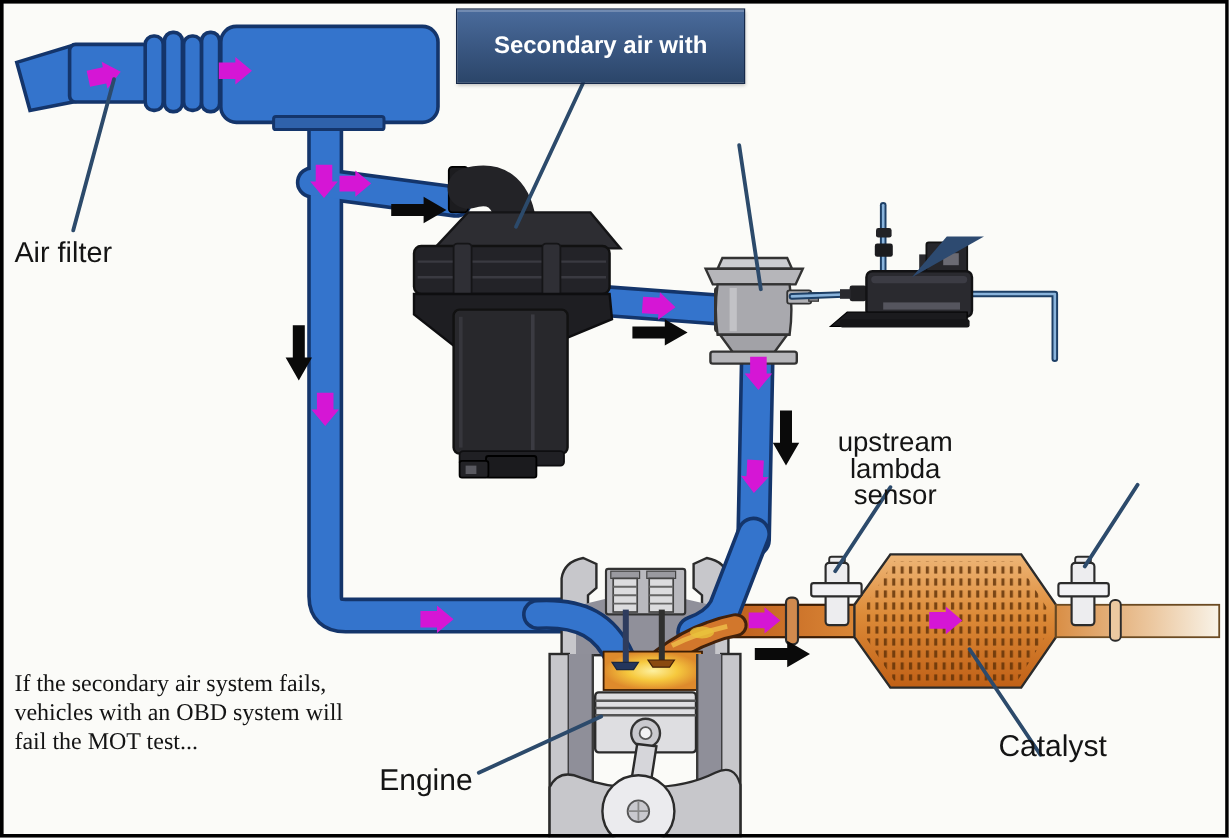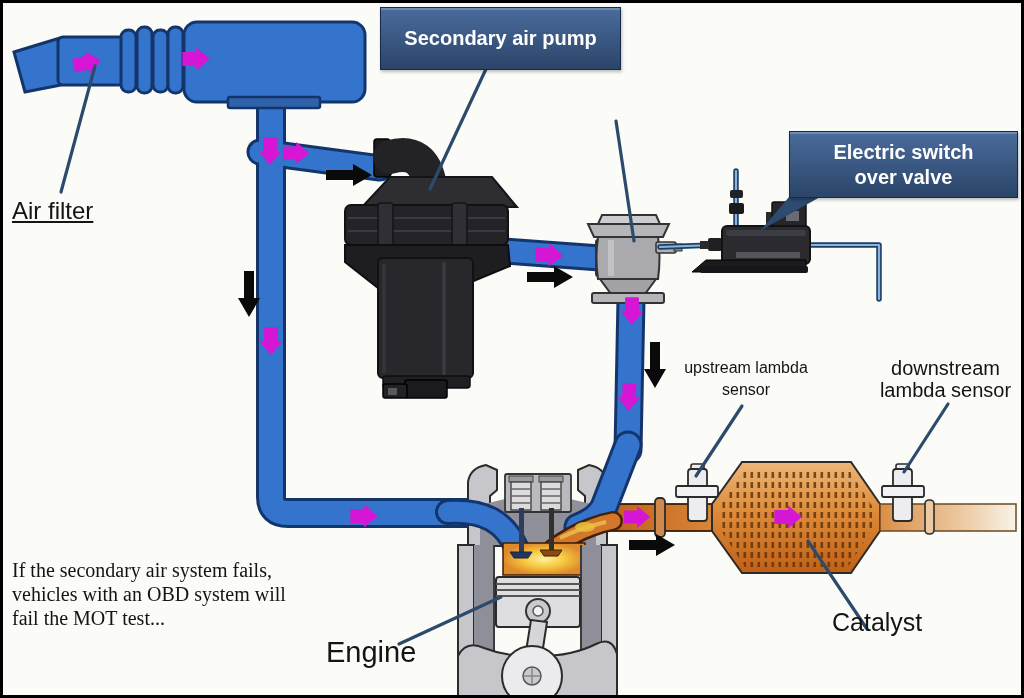"Secondary air pump" span { text: pump -> with }
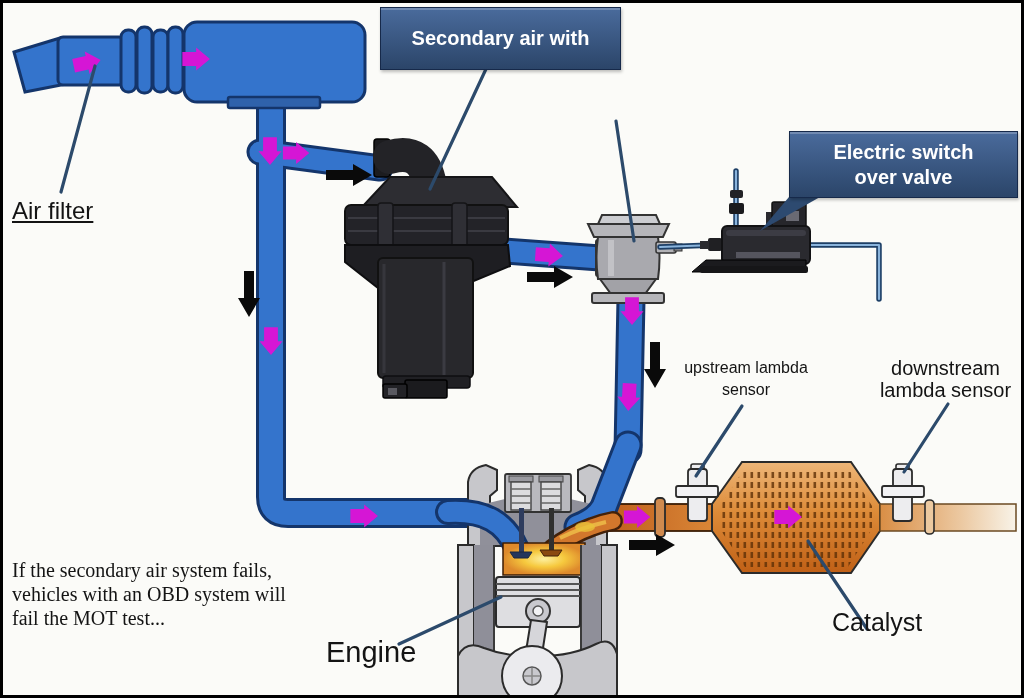"Electric switch over valve" div.lbl-box { html: <div> <span>Electric switch over valve</span> </div> -> none }
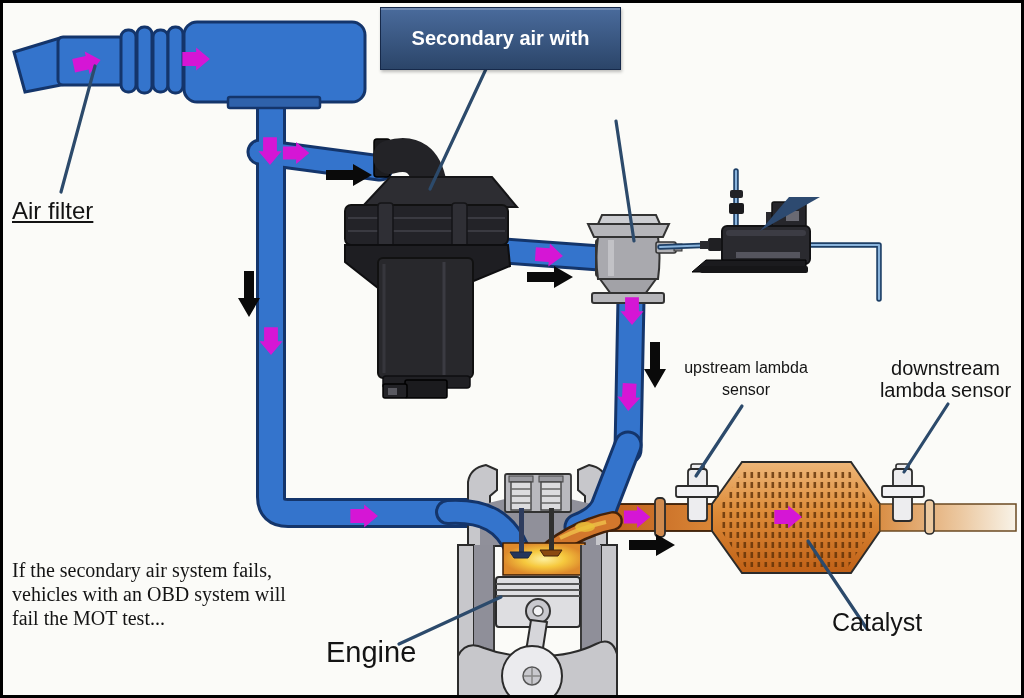"Air filter" div.txt { text-decoration: underline -> none }
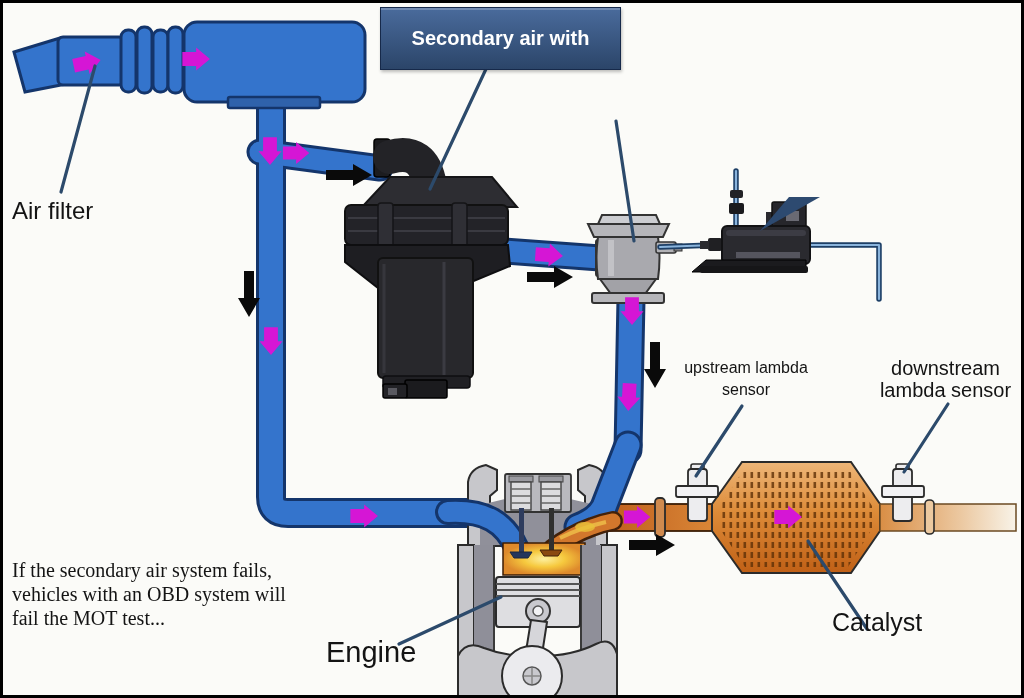"upstream lambda sensor" div.txt { font-size: 16px -> 23px }
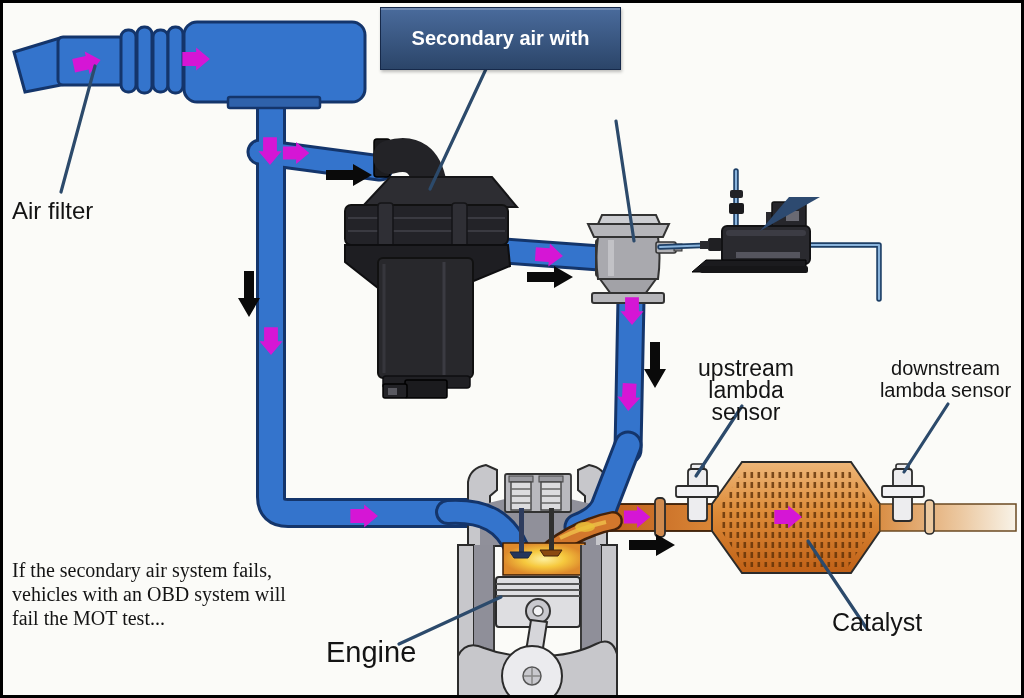"downstream lambda sensor" div.txt { html: <div>downstream lambda sensor</div> -> none }
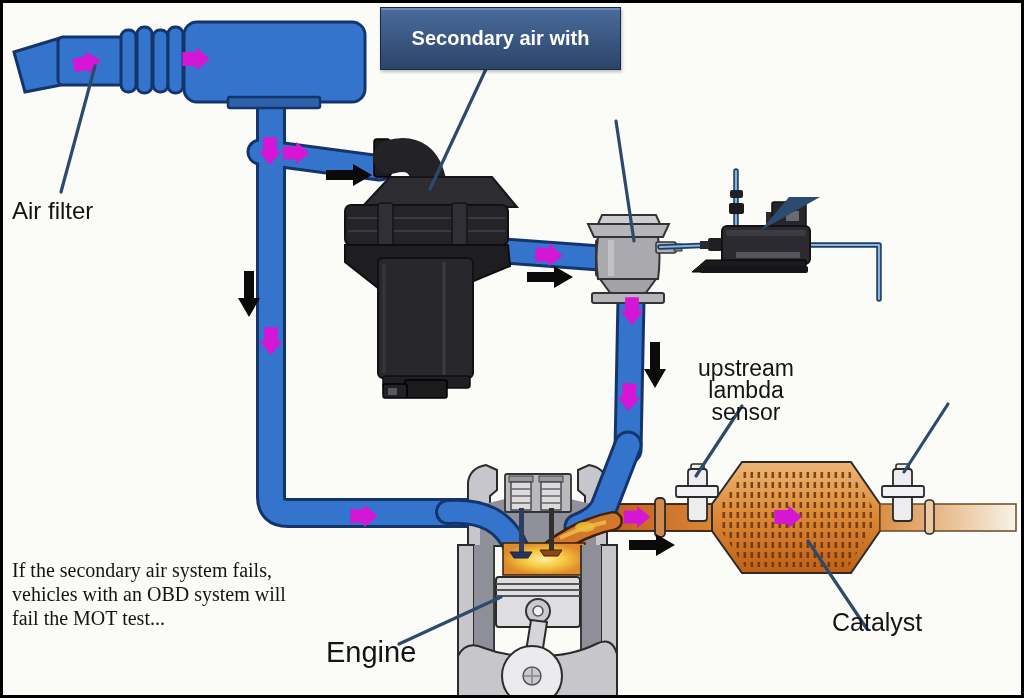"Engine" div.txt { font-size: 29px -> 25px; left: 326px -> 316px }
